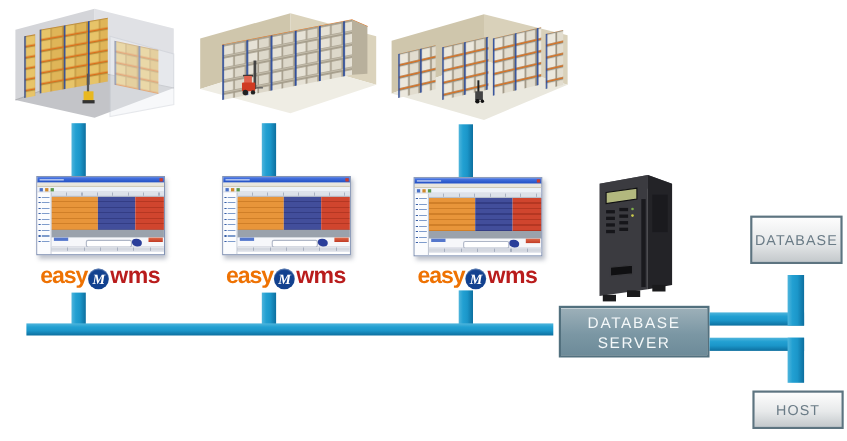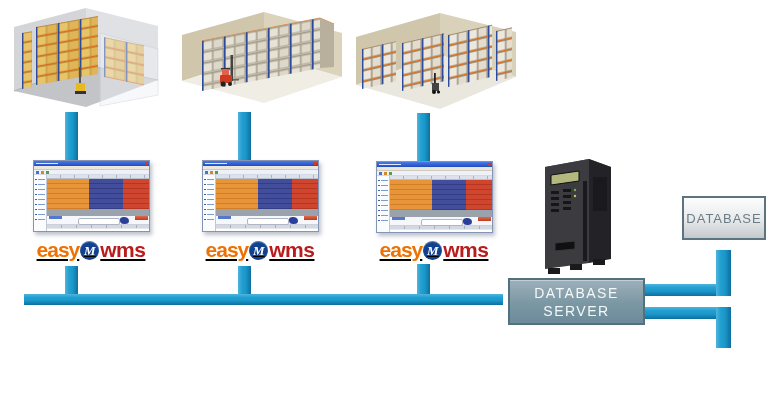"easy" .logo { align-items: center -> flex-end; text-decoration: underline -> none }
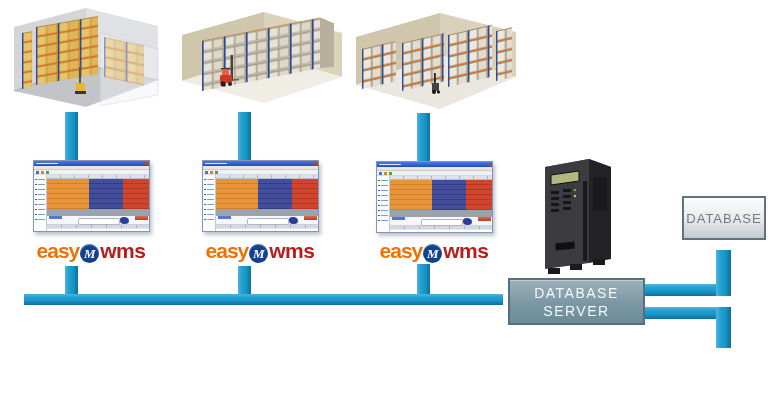"HOST" div.label-box { html: none -> <div> <span>HOST</span> </div> }
